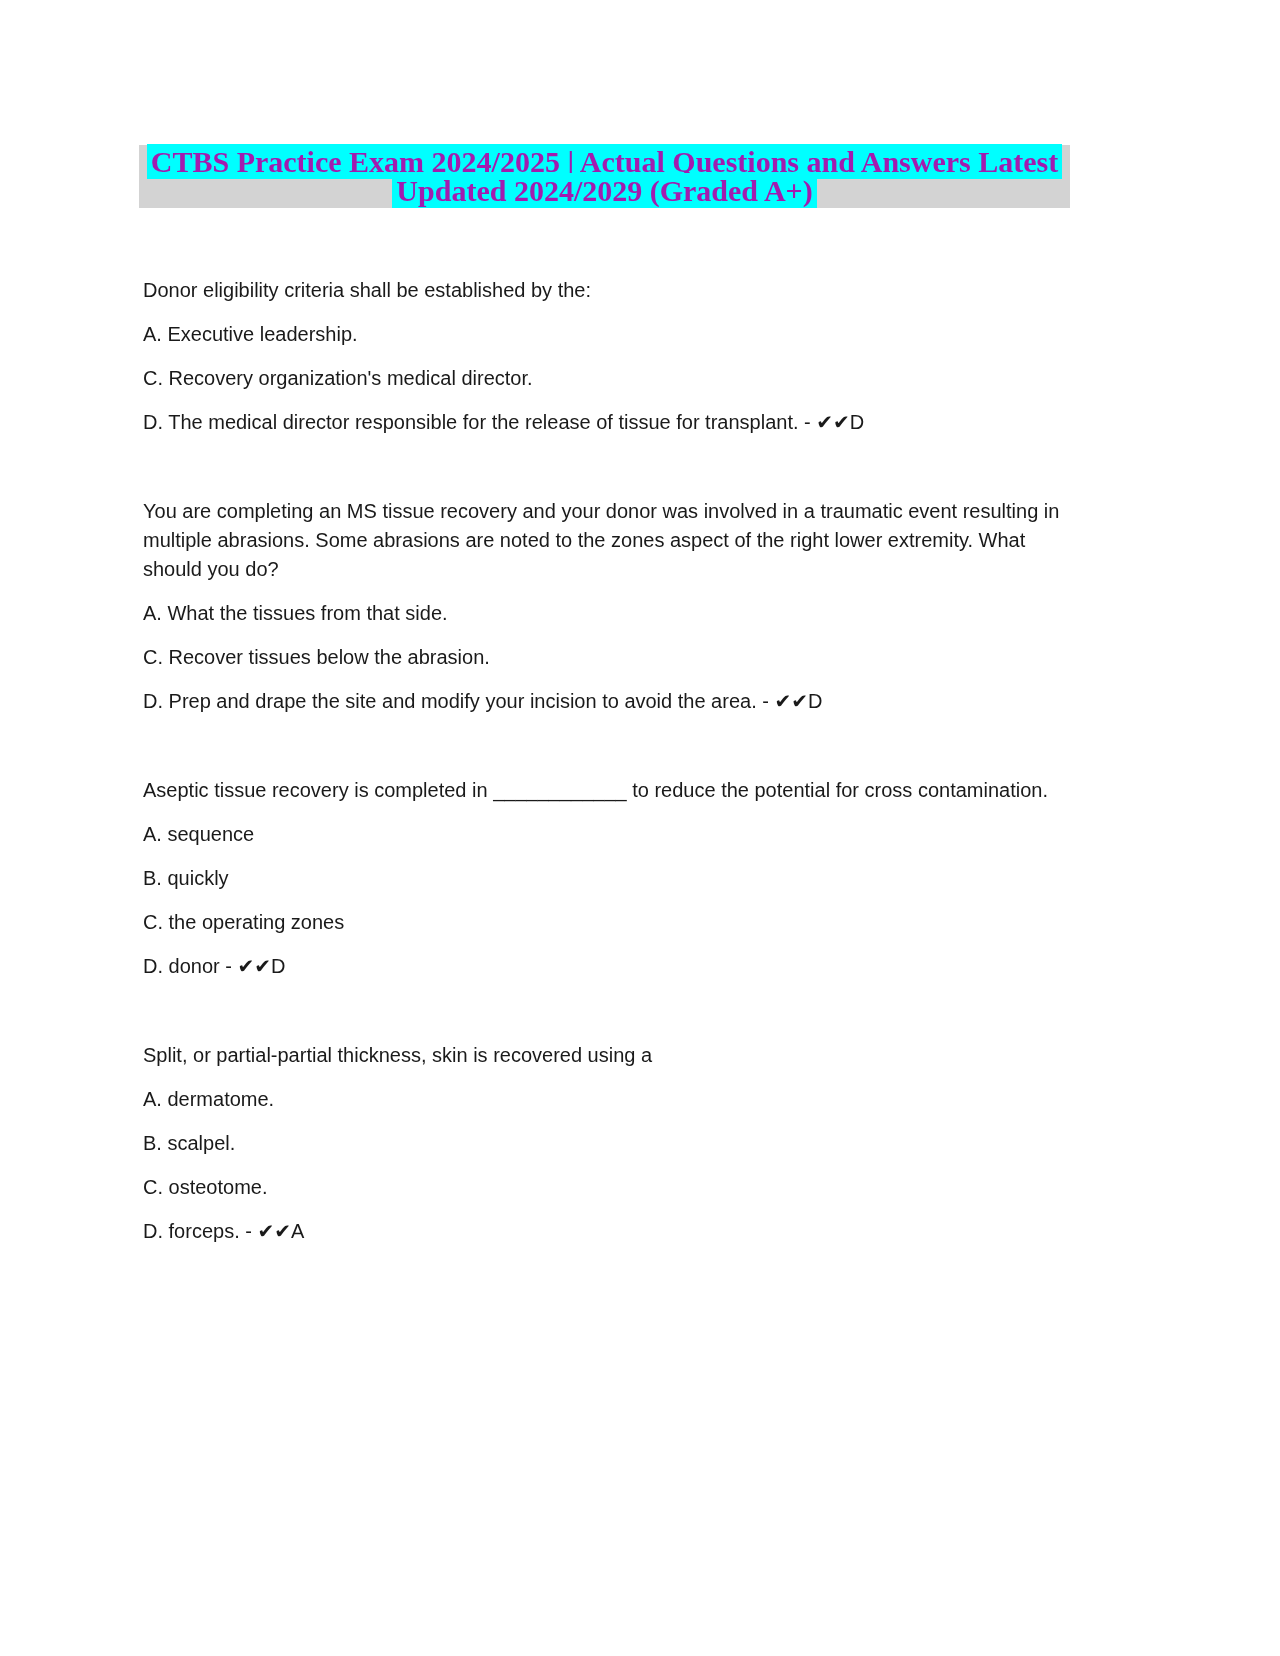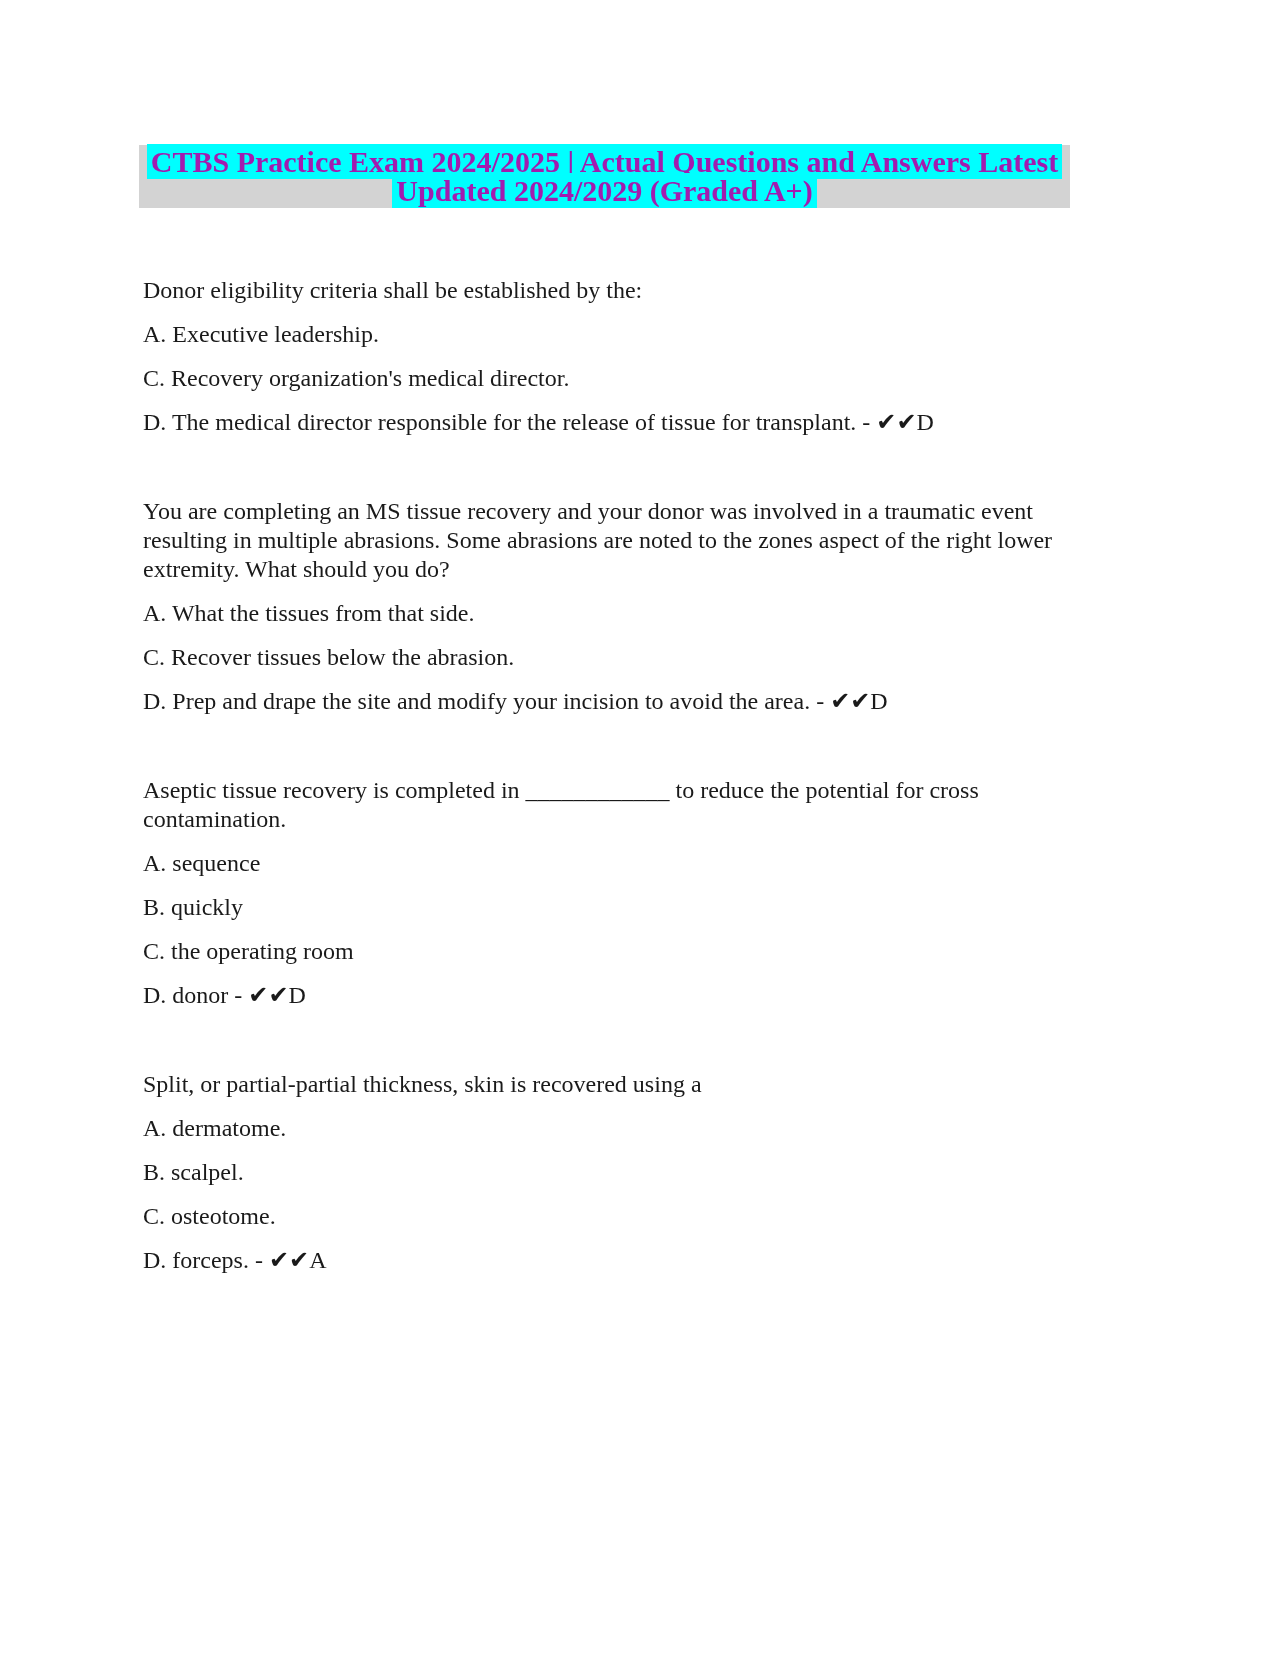"Donor eligibility criteria shall be" .content { font-family: Liberation Serif, serif -> none; font-size: 24px -> 20px }
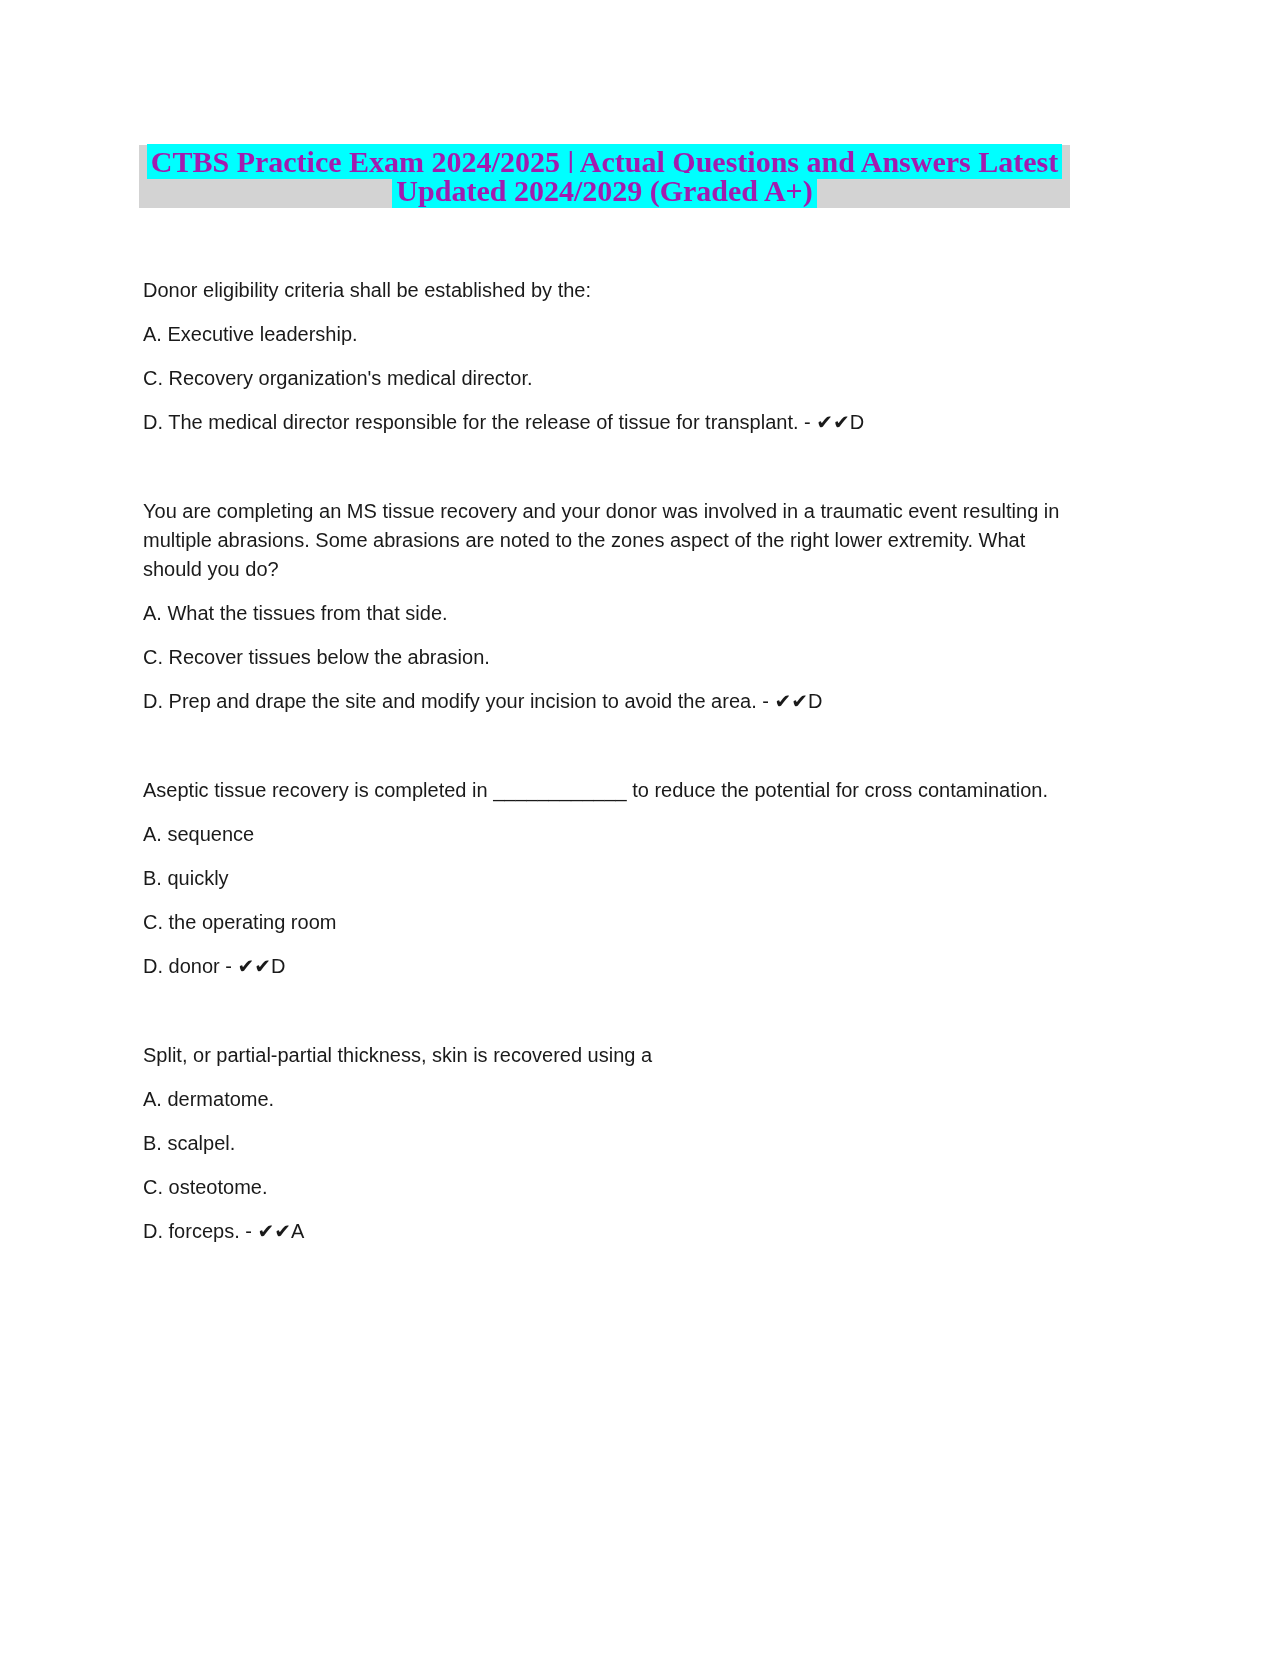"C. the operating room" p.para { text: room -> zones }
